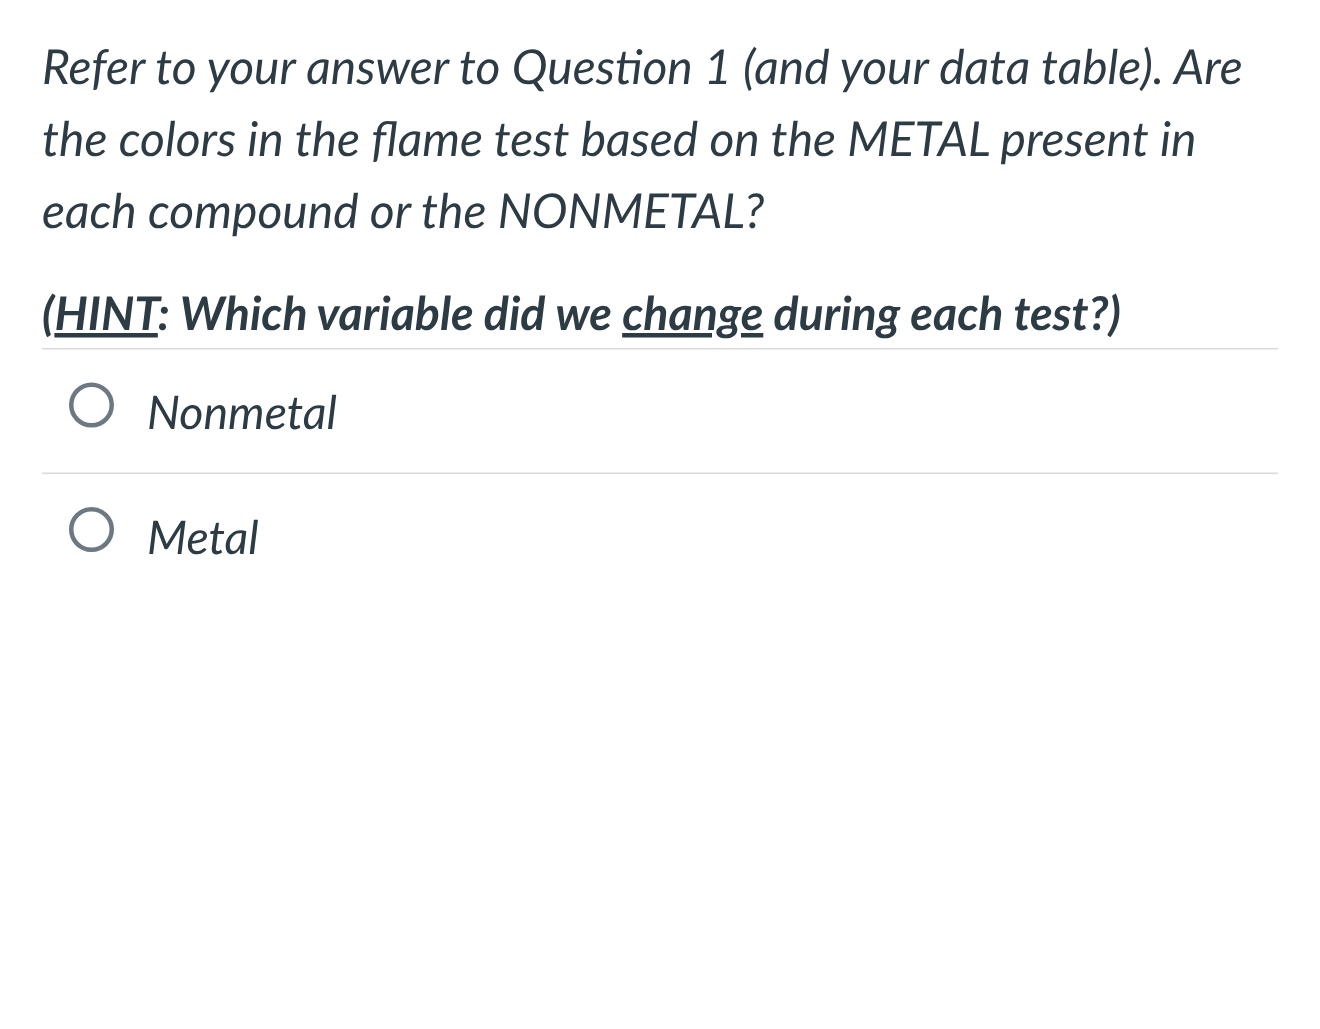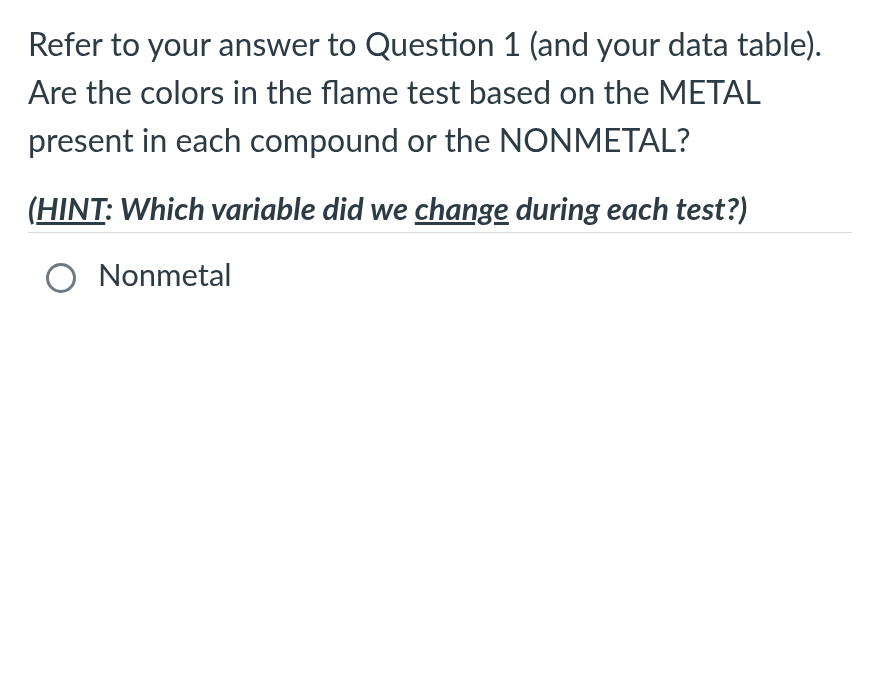"Refer to your answer to" * { font-style: none -> italic }
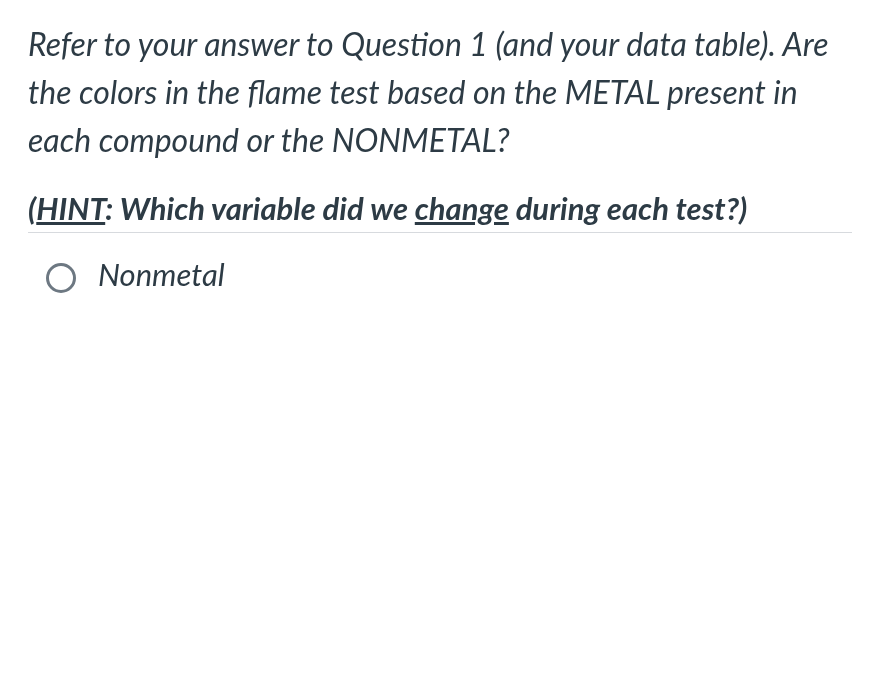"Nonmetal" .option-row { align-items: flex-end -> flex-start }
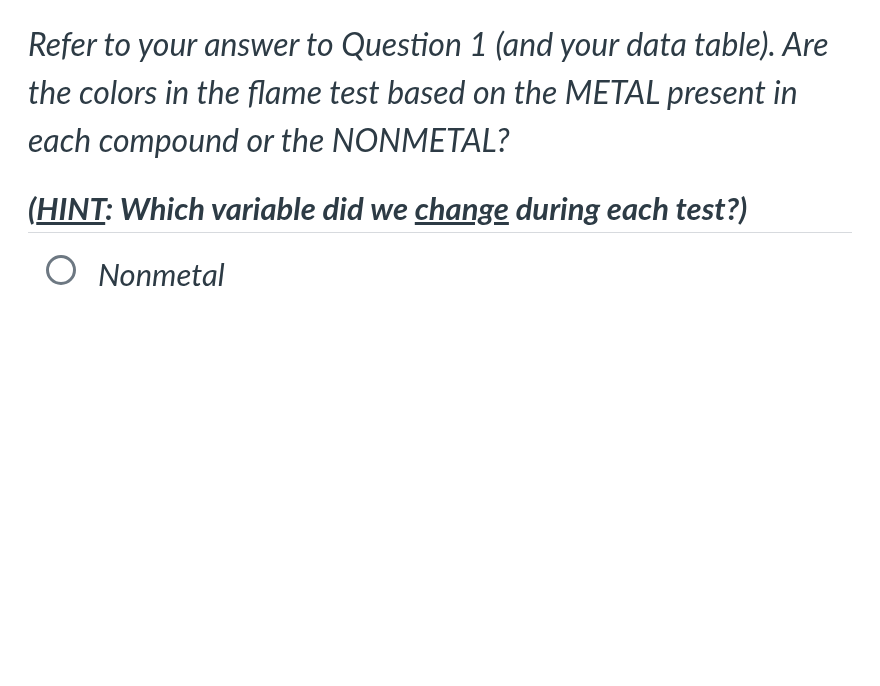"Metal" div.option-row { html: none -> <div> <div></div> <div>Metal</div> </div> }
